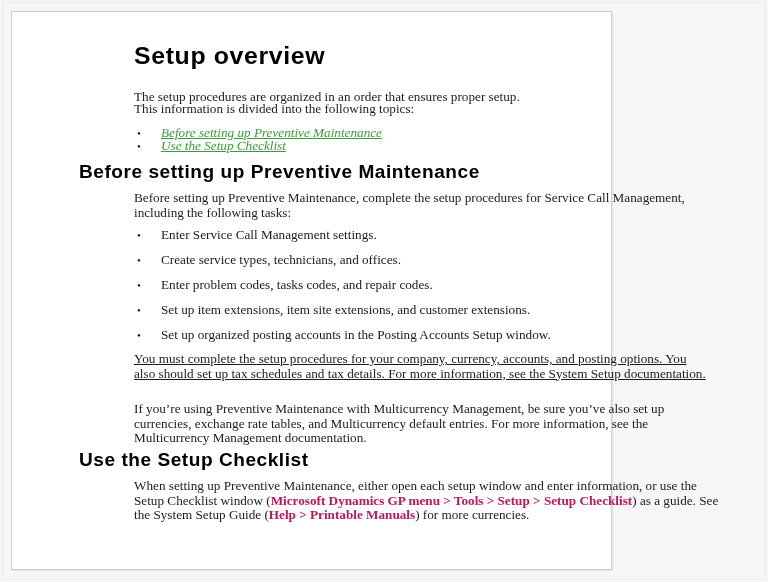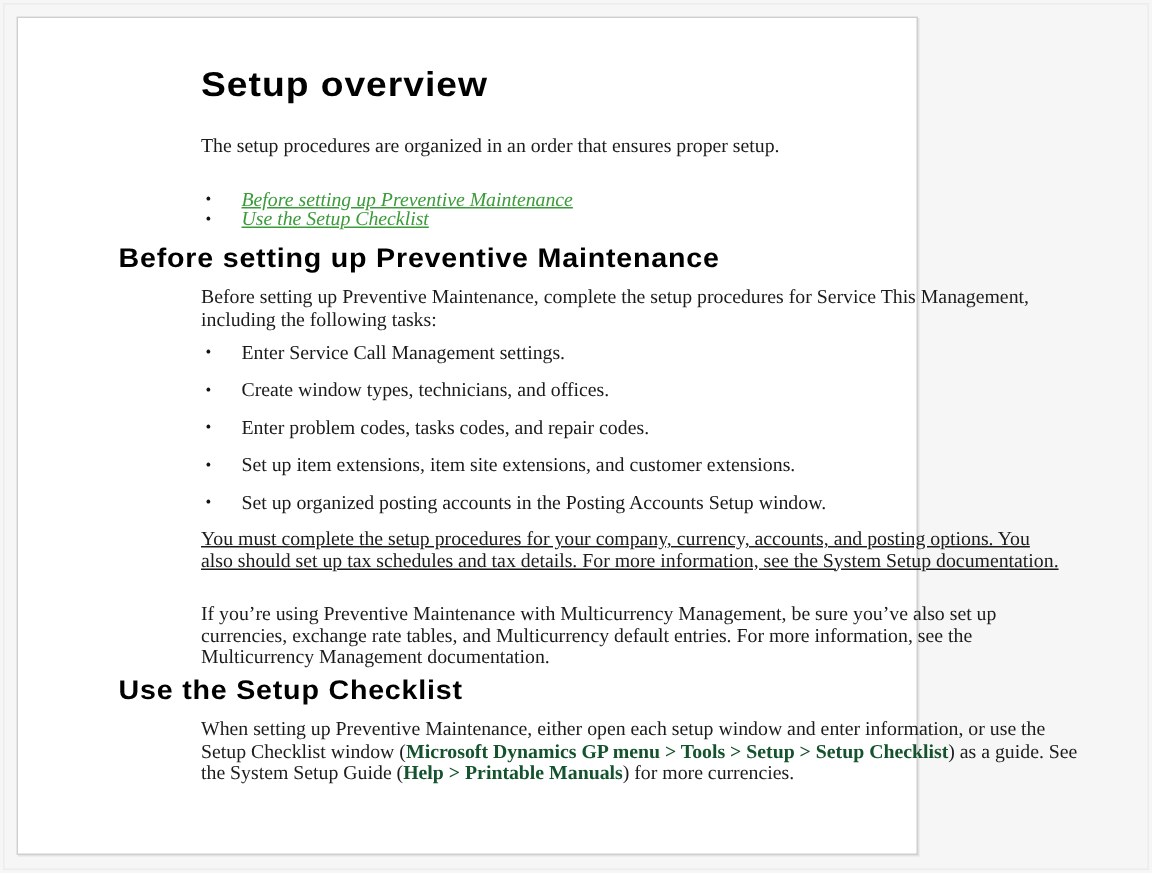"This information is divided into" p.p { html: none -> <p>This information is divided into the following topics:</p> }
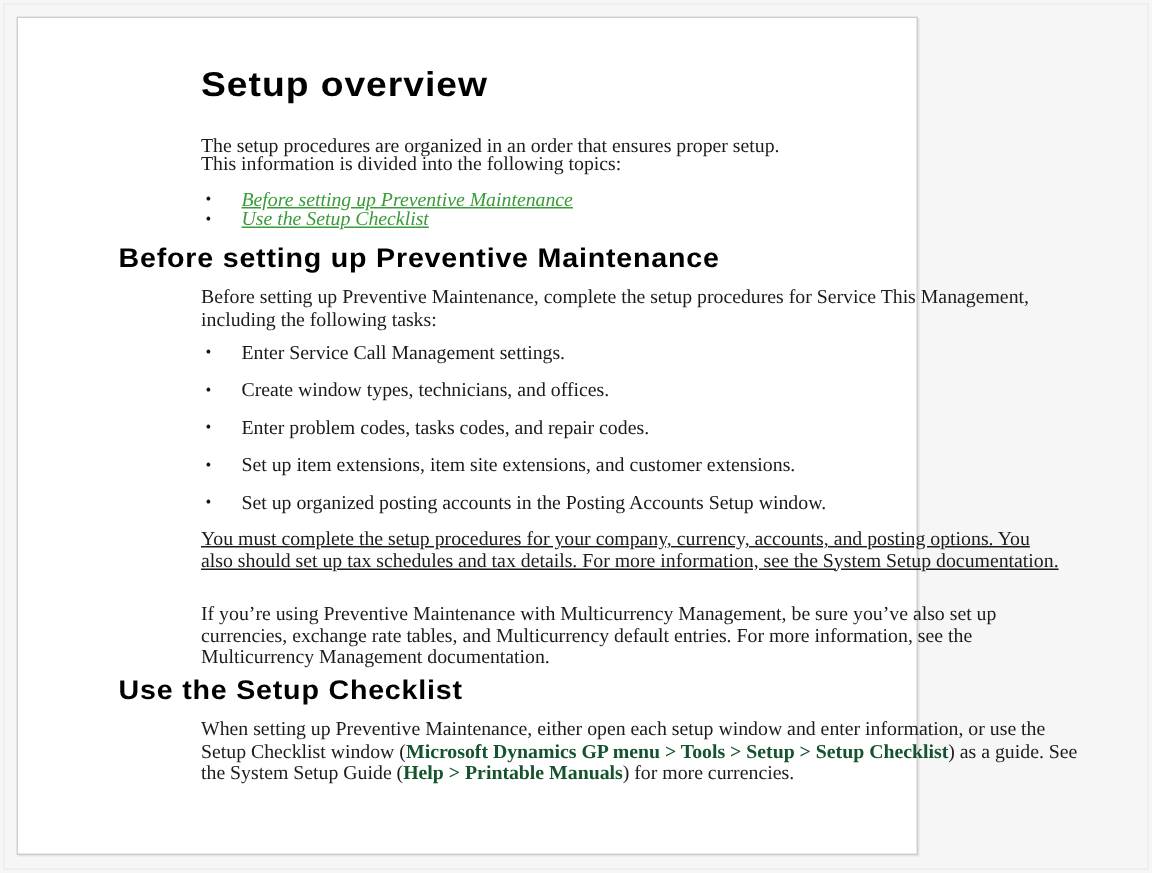"Before setting up Preventive" p.p { text: This -> Call }
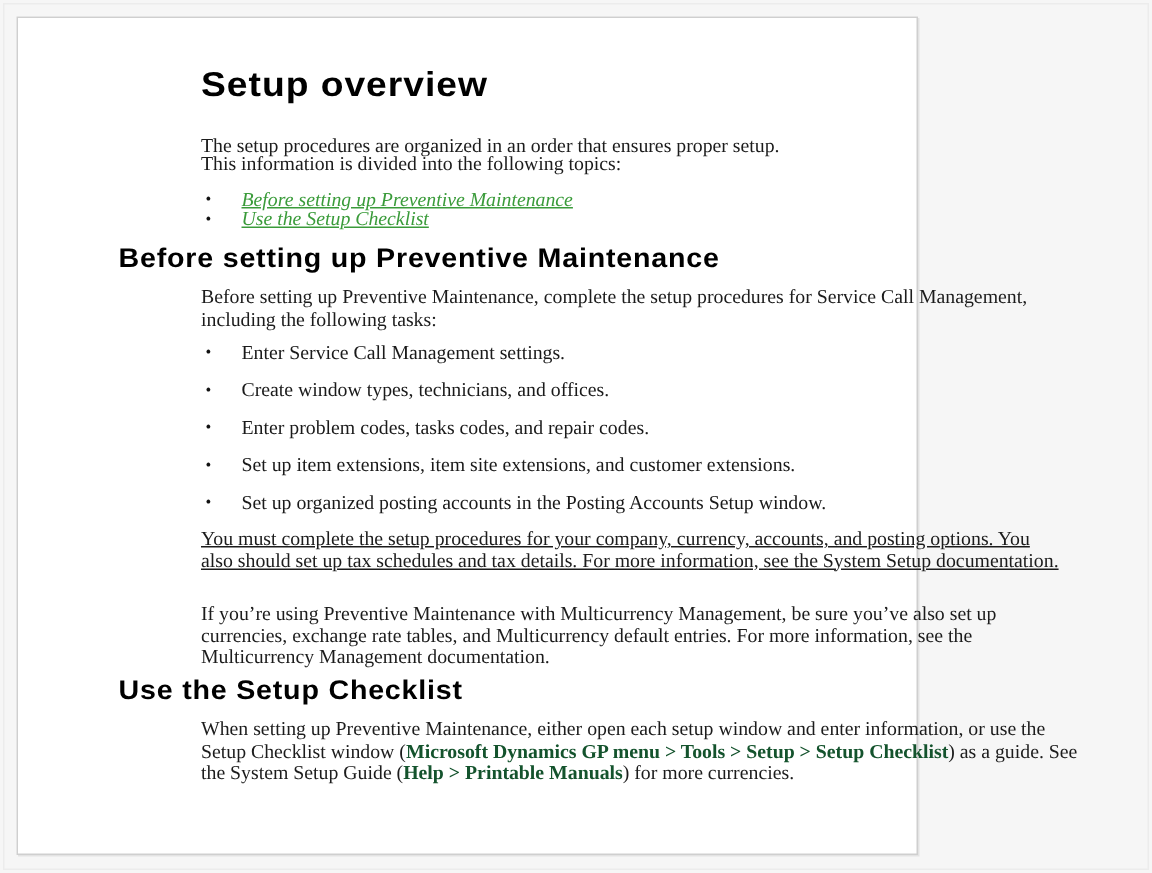"Create window types, technicians, and" span.txt { text: window -> service }
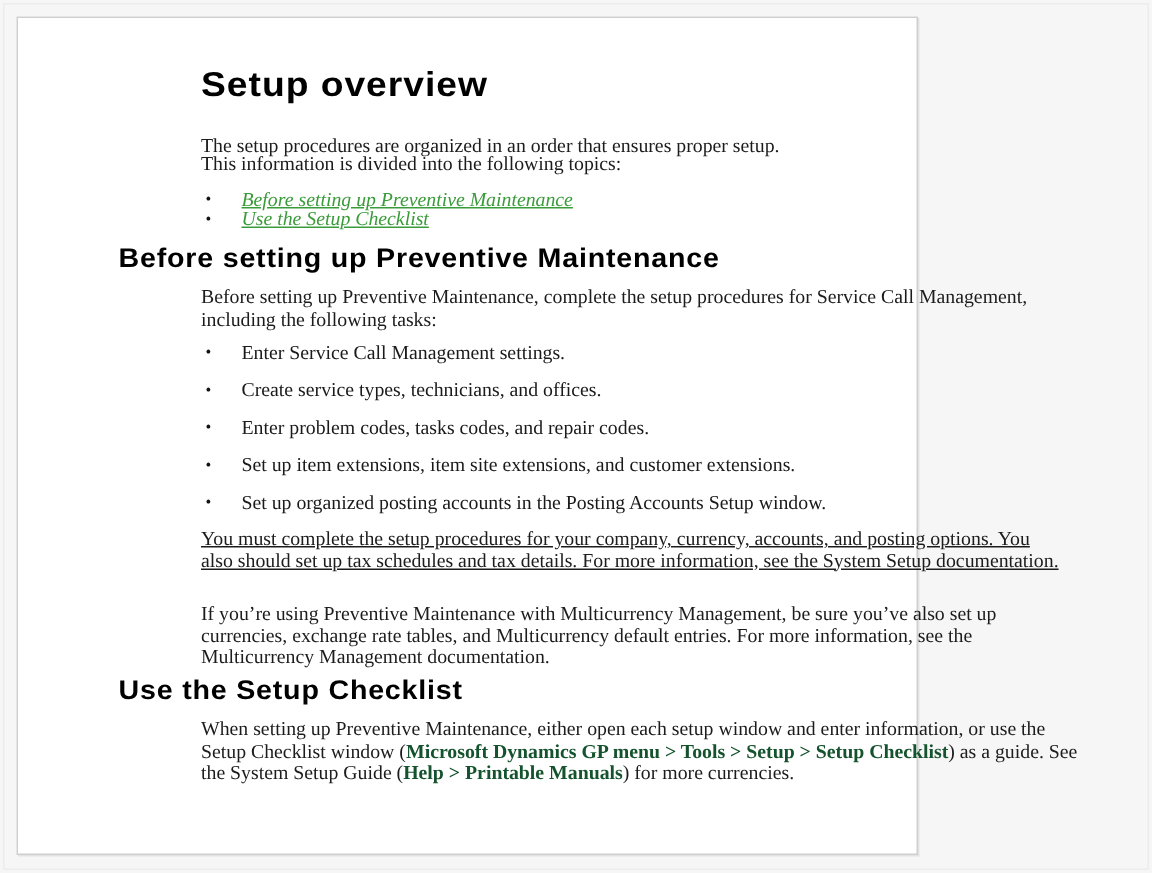"Microsoft Dynamics GP menu >" .p b { color: #14532d -> #be185d }
